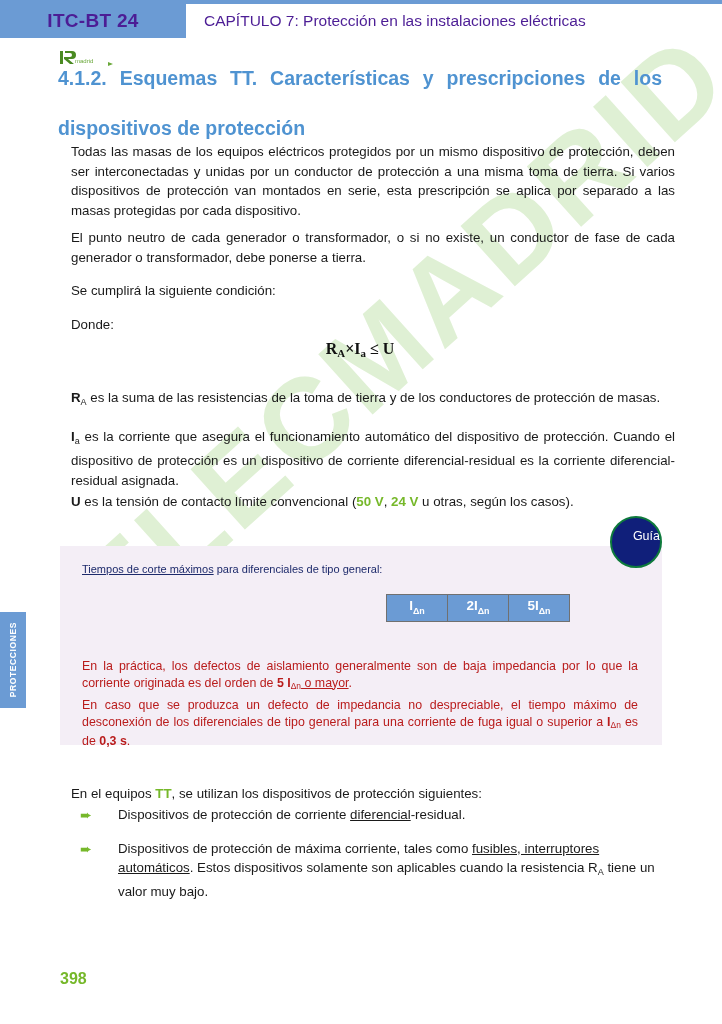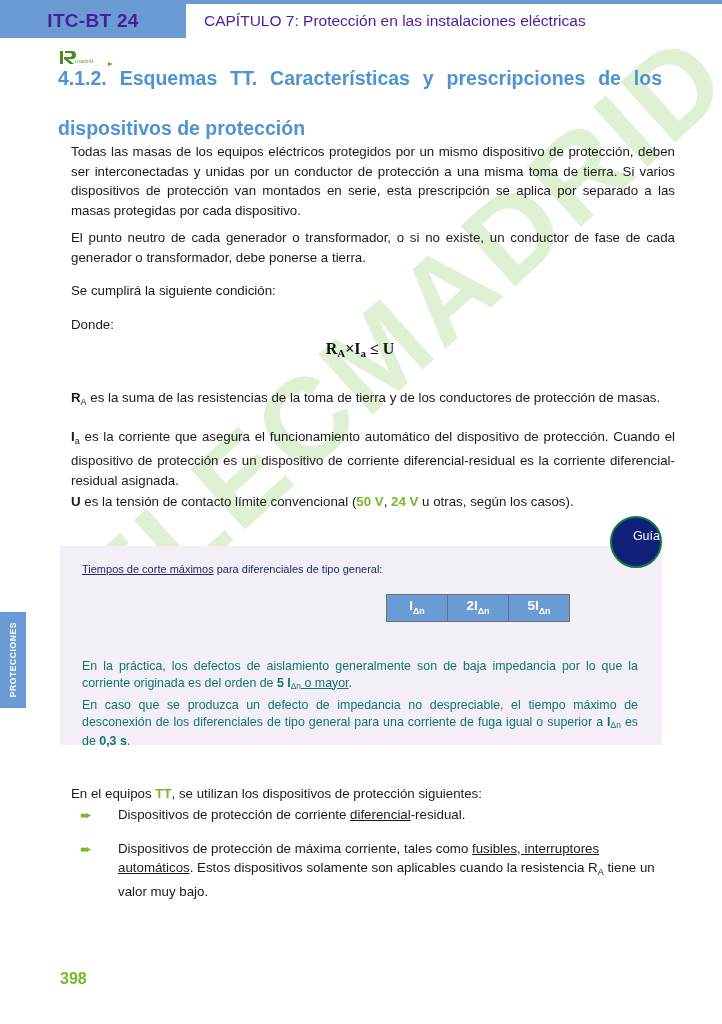"En la práctica, los defectos" #note-box p.note-p { color: #0f766e -> #b91c1c }
